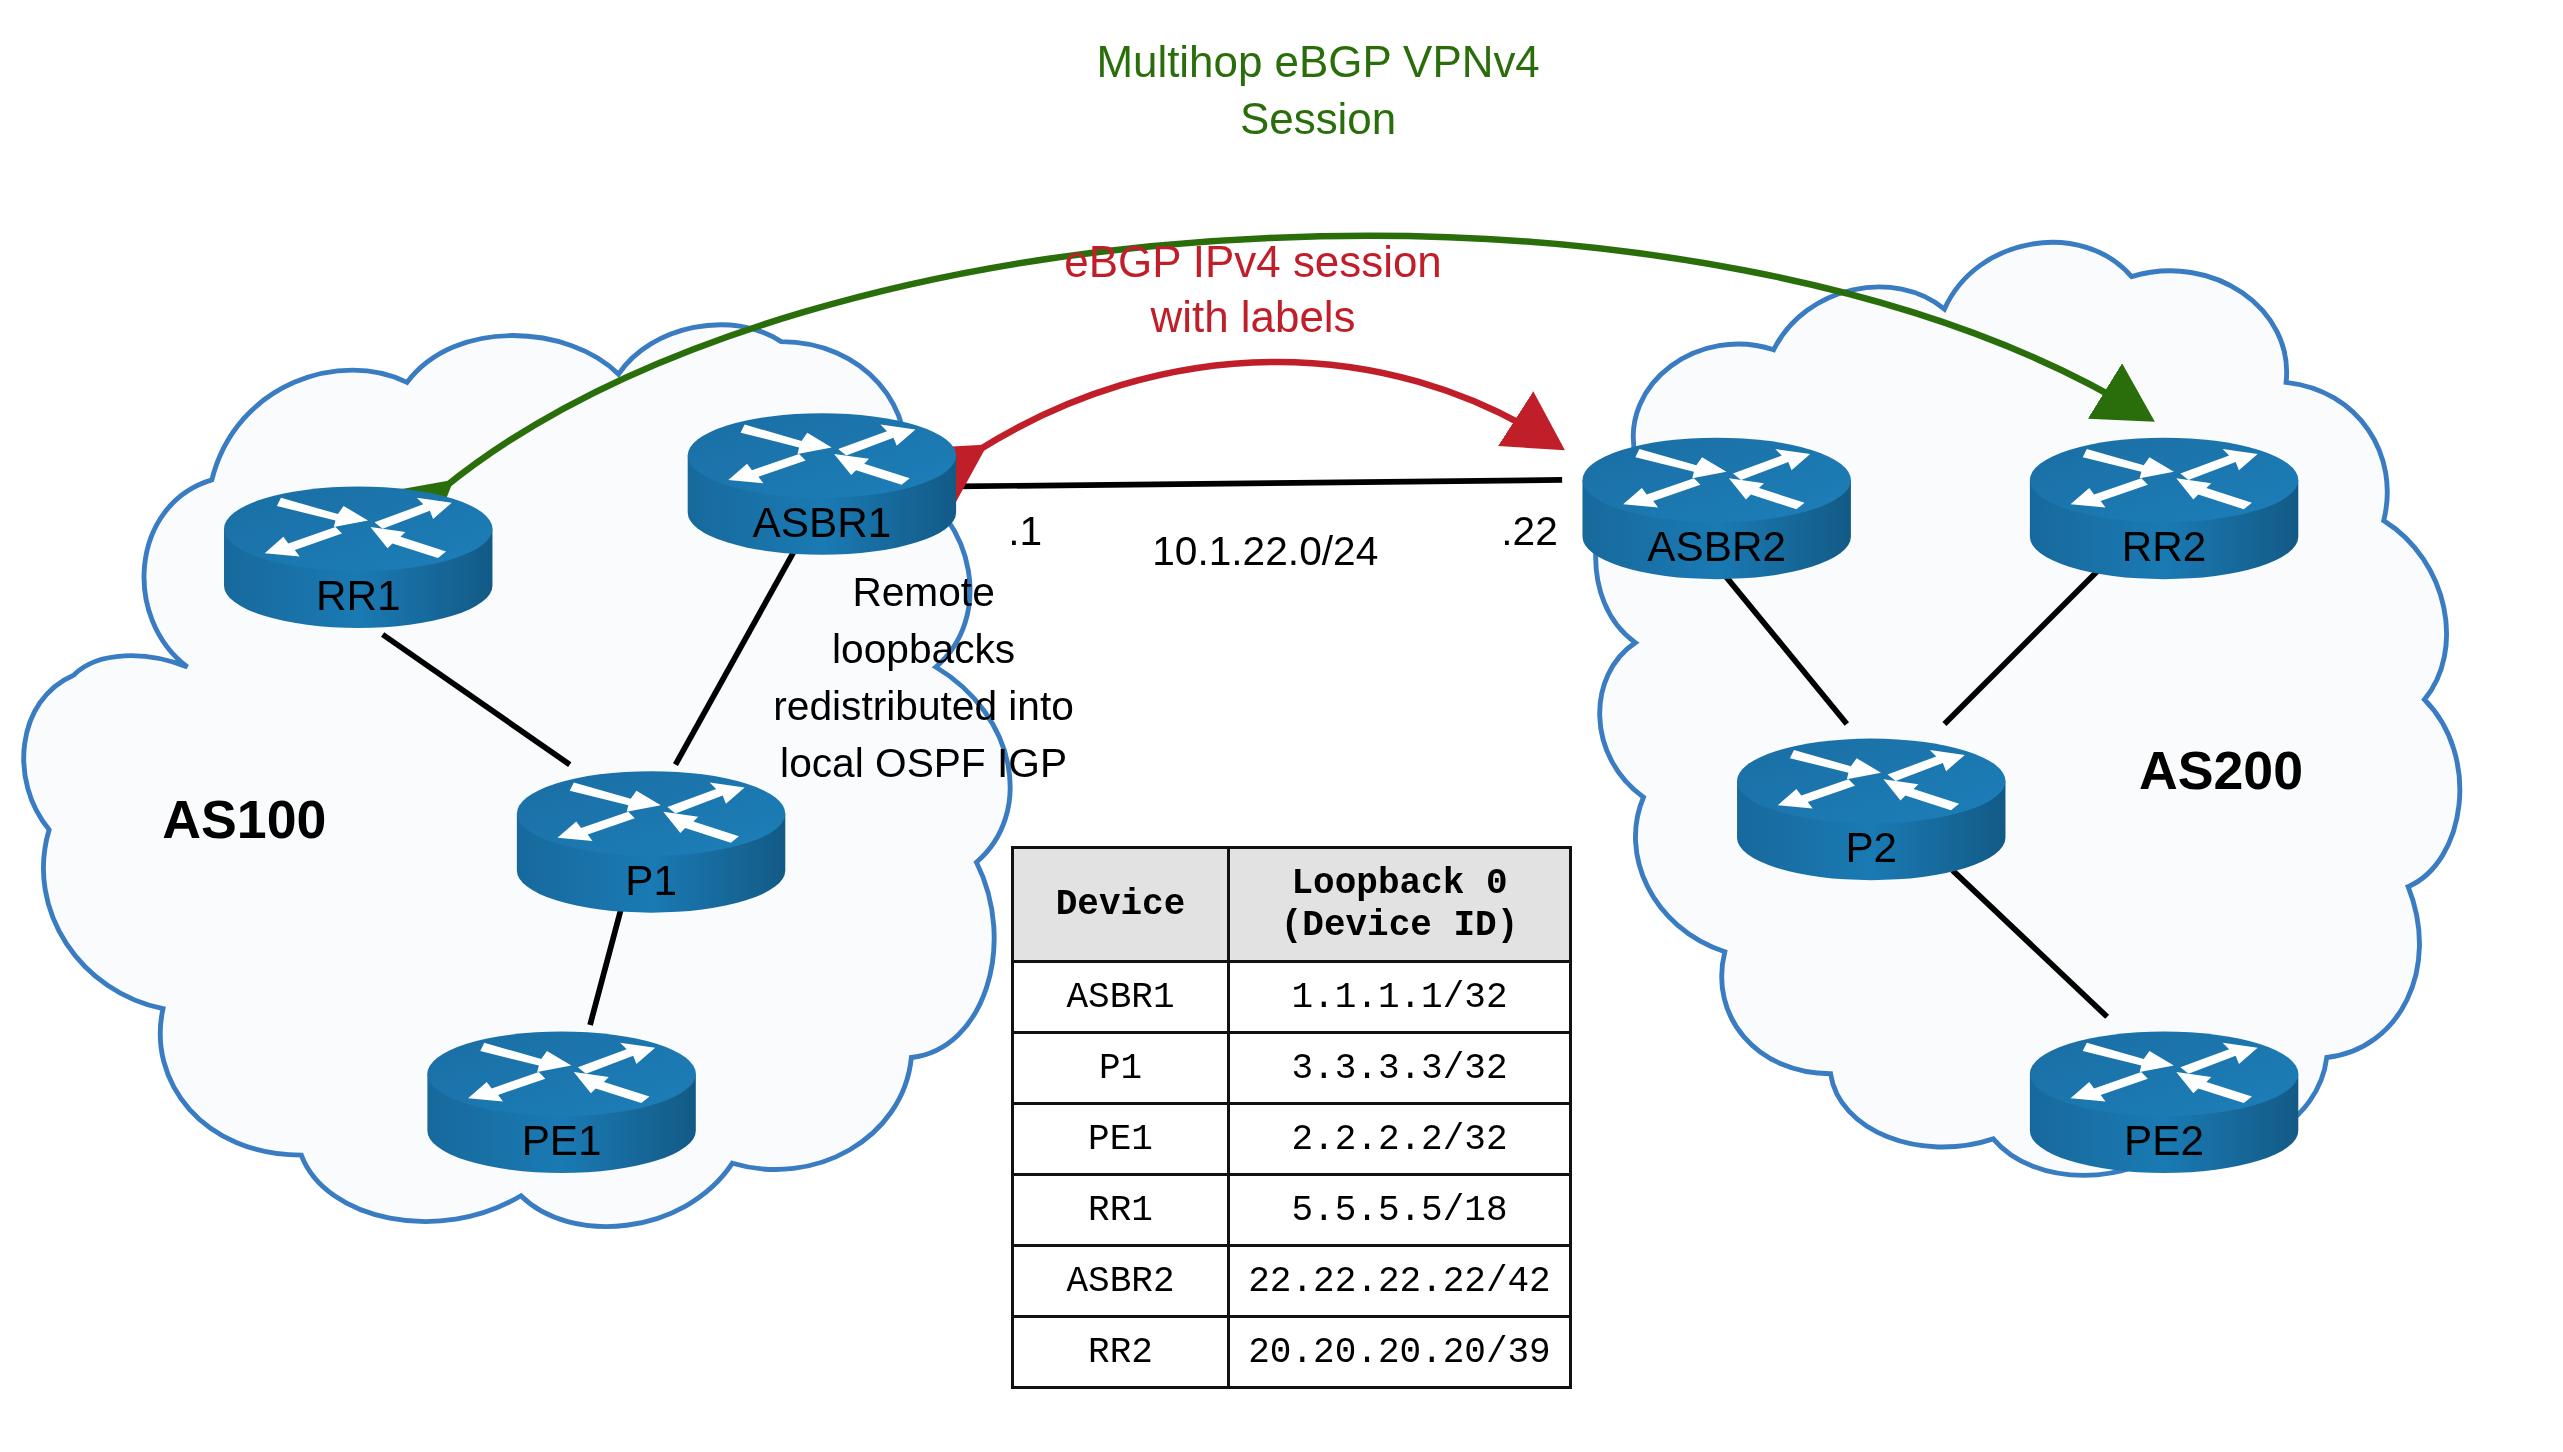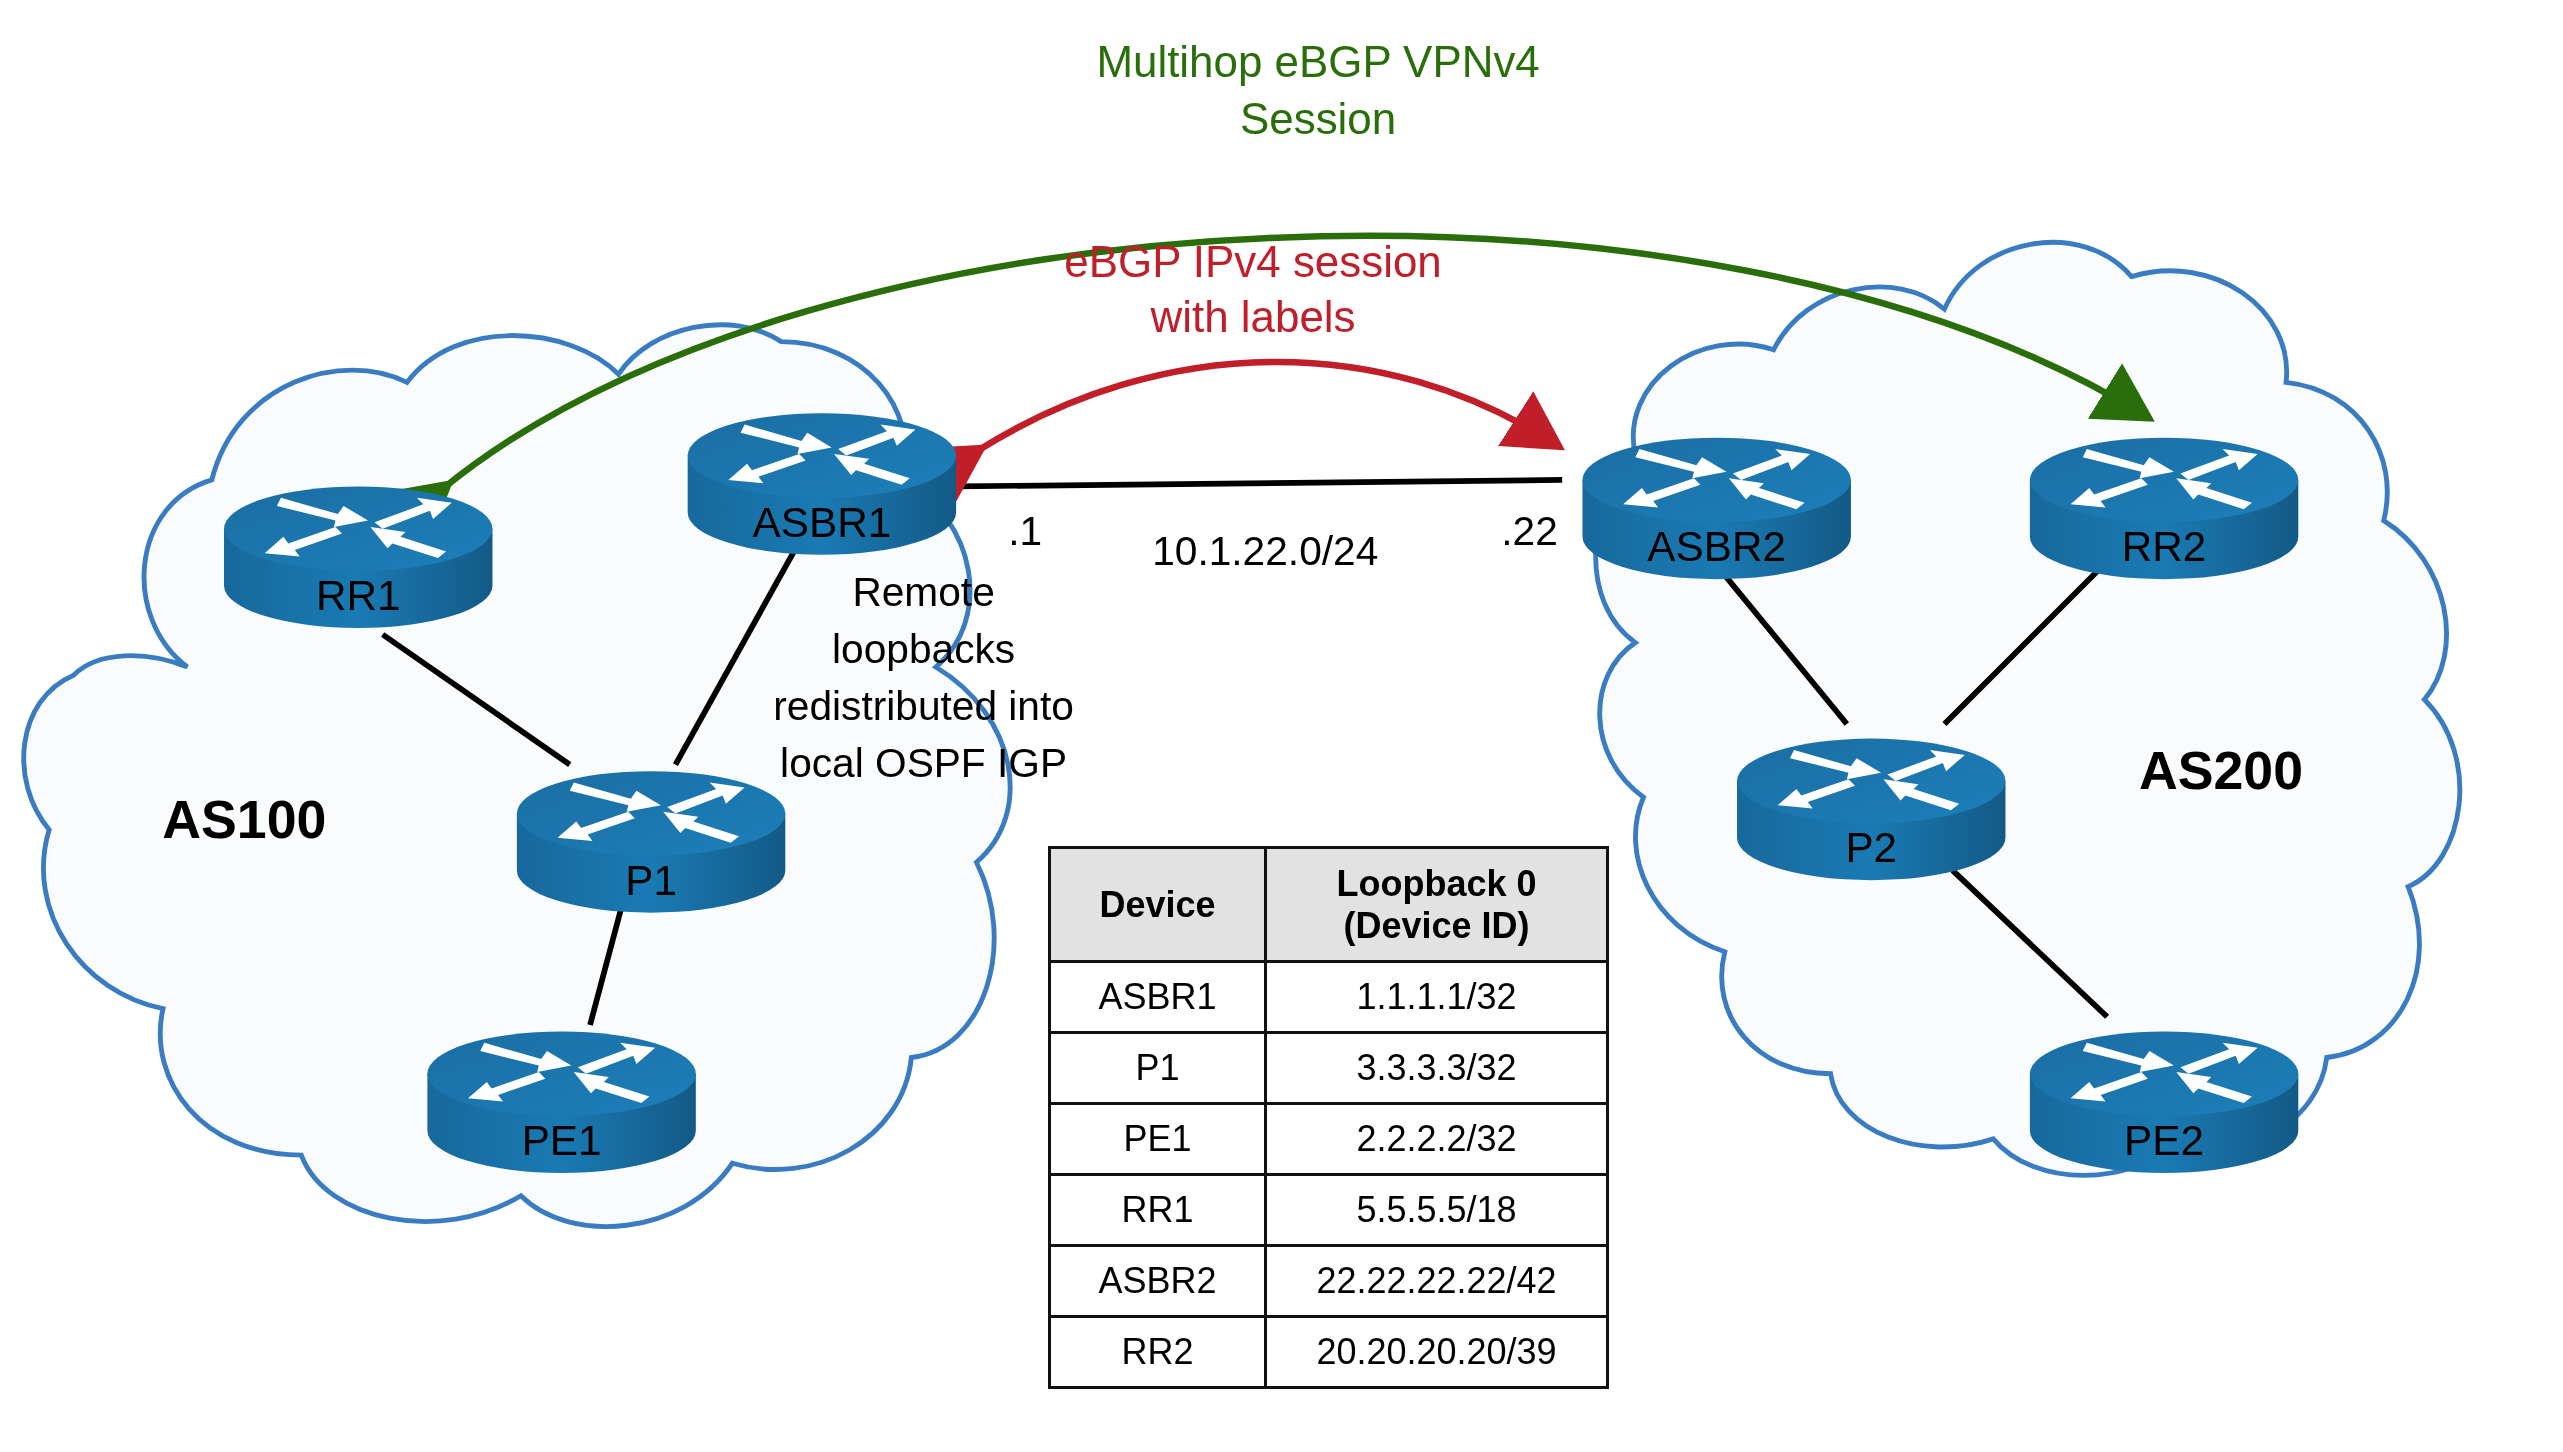"Device" table.lb { font-family: Liberation Sans, sans-serif -> Liberation Mono, monospace; left: 1048px -> 1011px }
